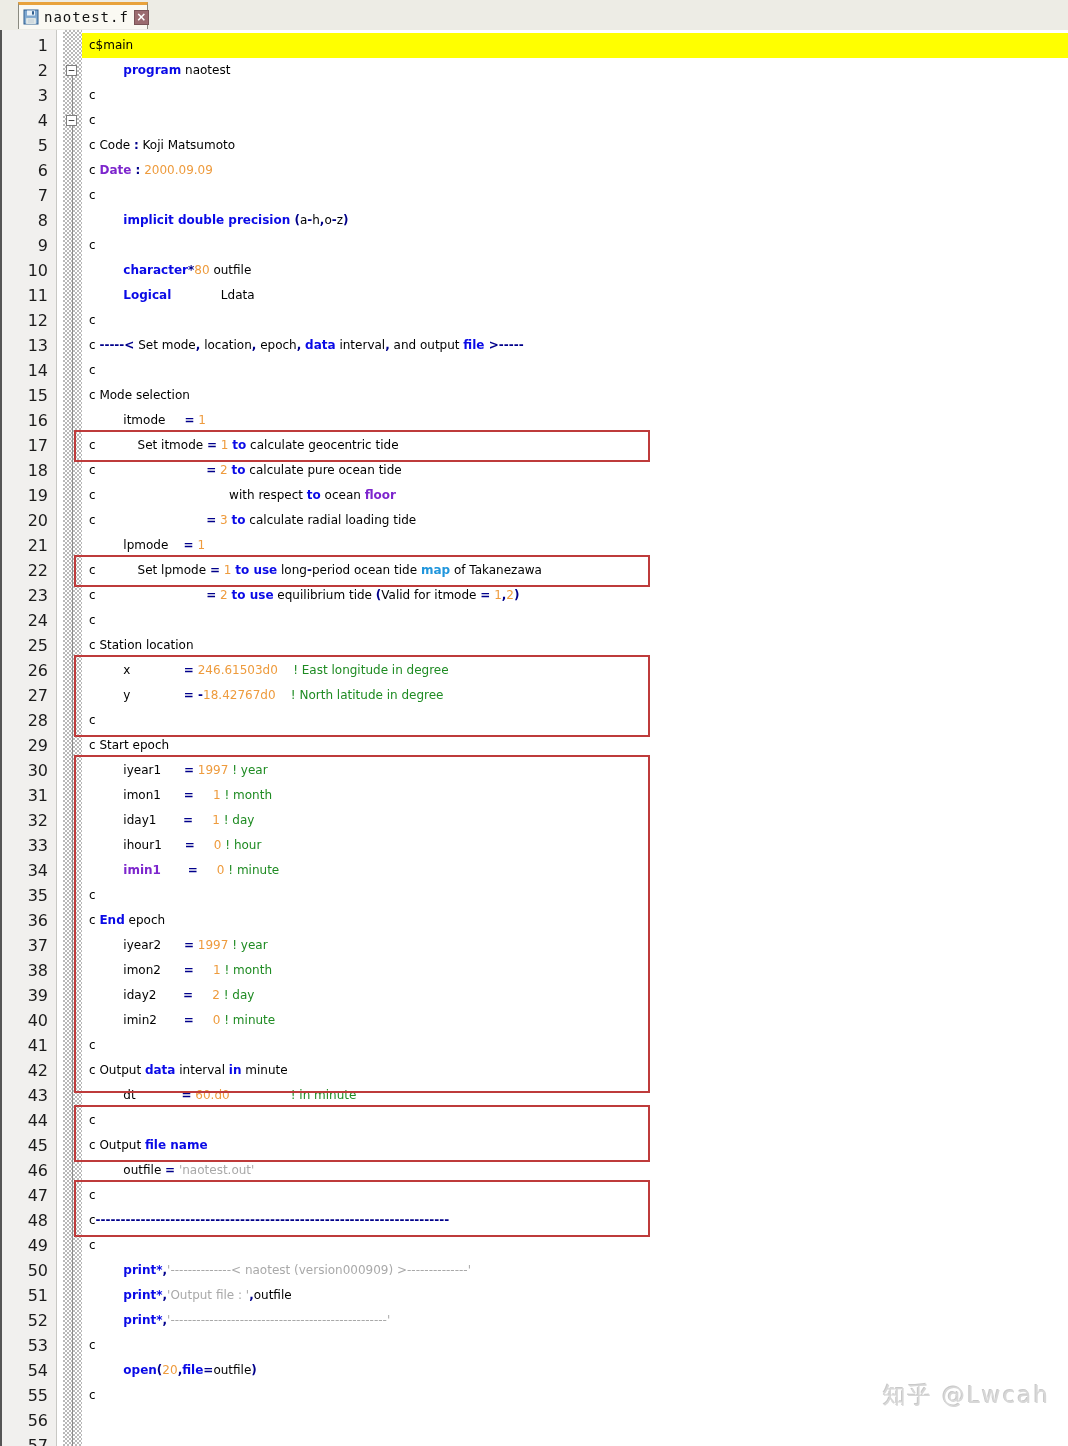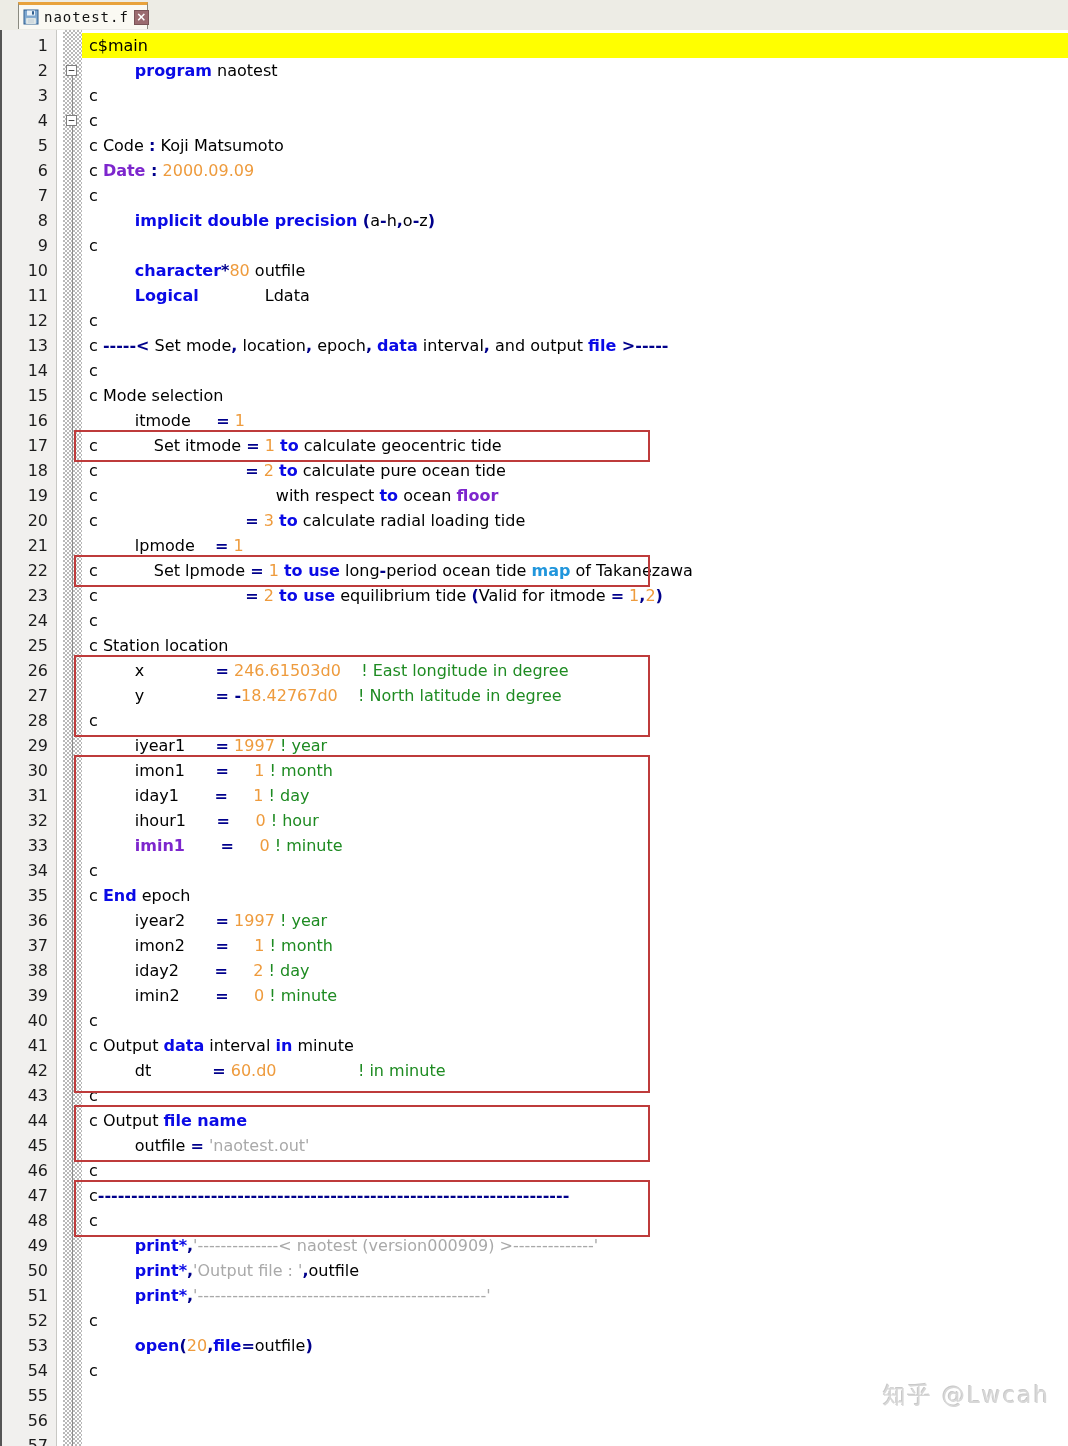"c$main" .codecol { font-size: 16px -> 12px }
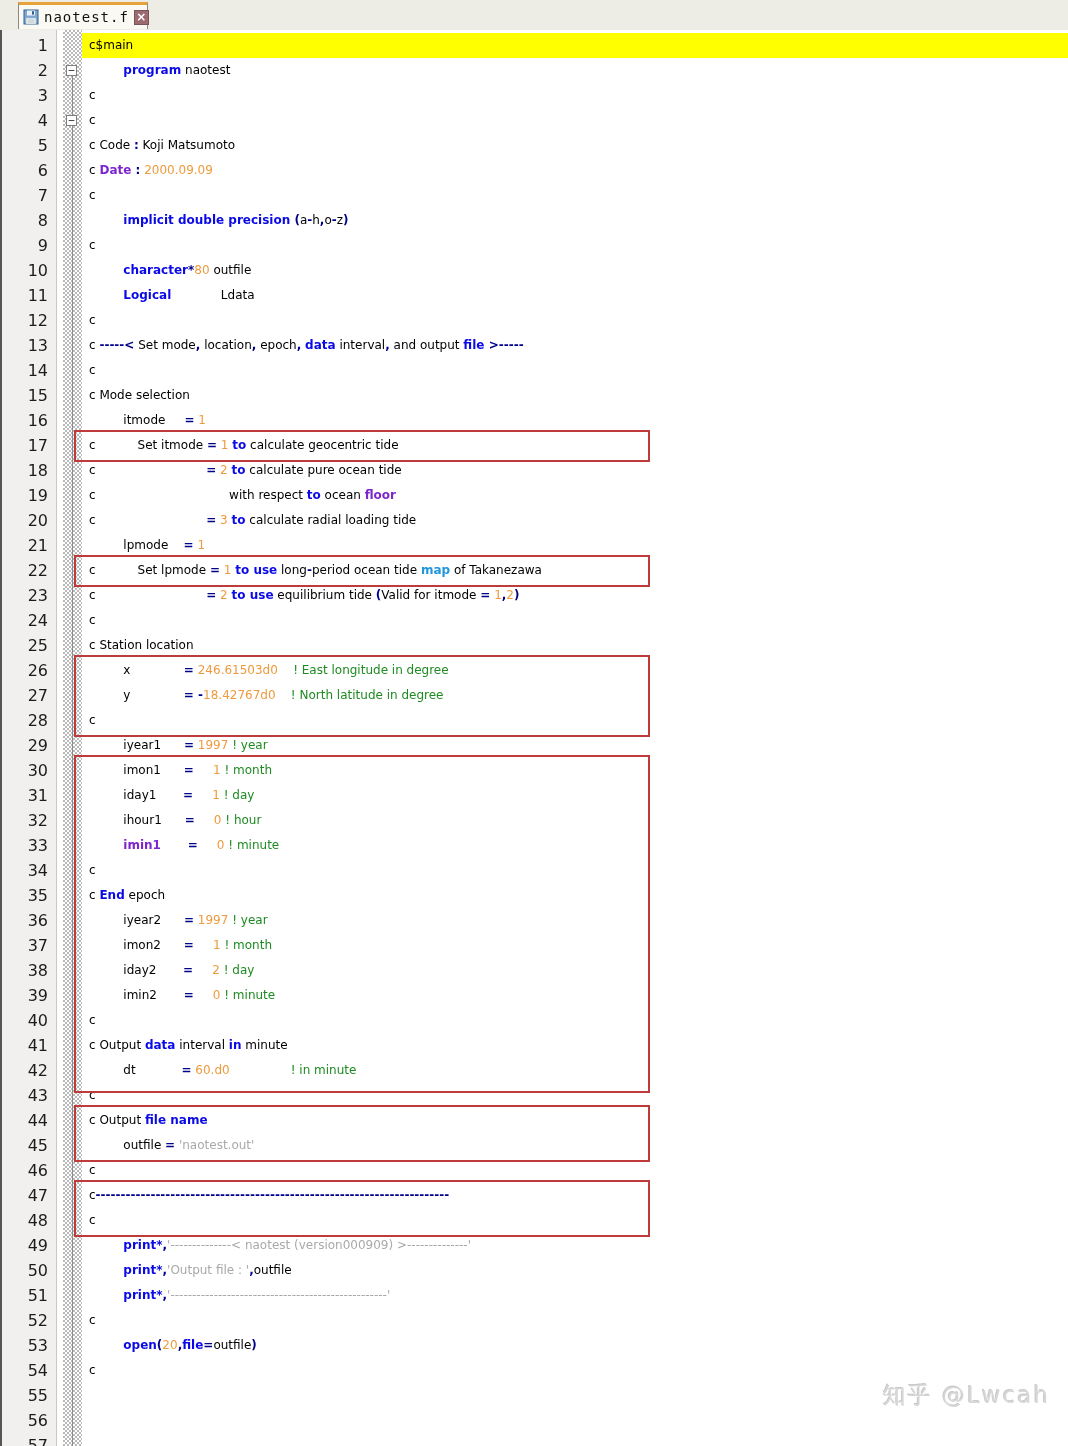"c Start epoch" div.row { html: none -> <div><span>c Start epoch</span></div> }
